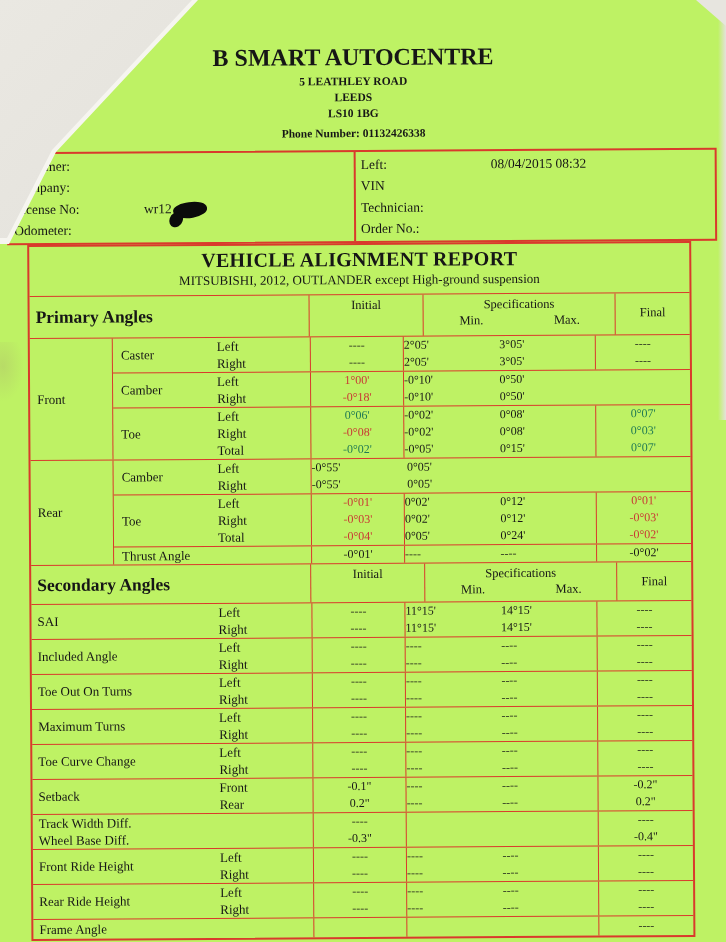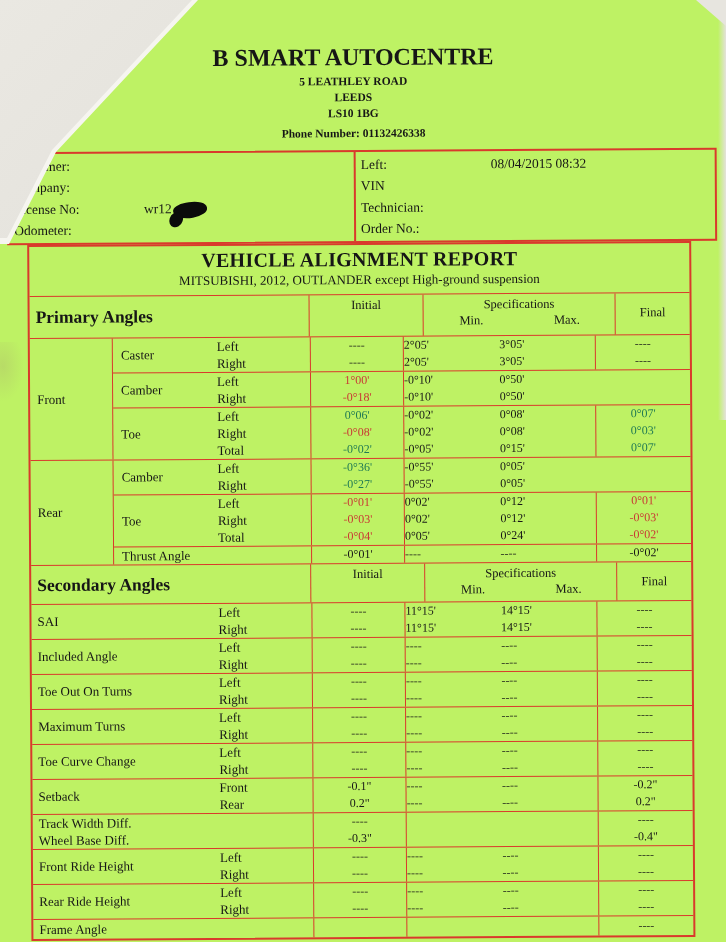"-0°36'" div.vcol { html: <div> <div>-0°36'</div> <div>-0°27'</div> </div> -> none }
